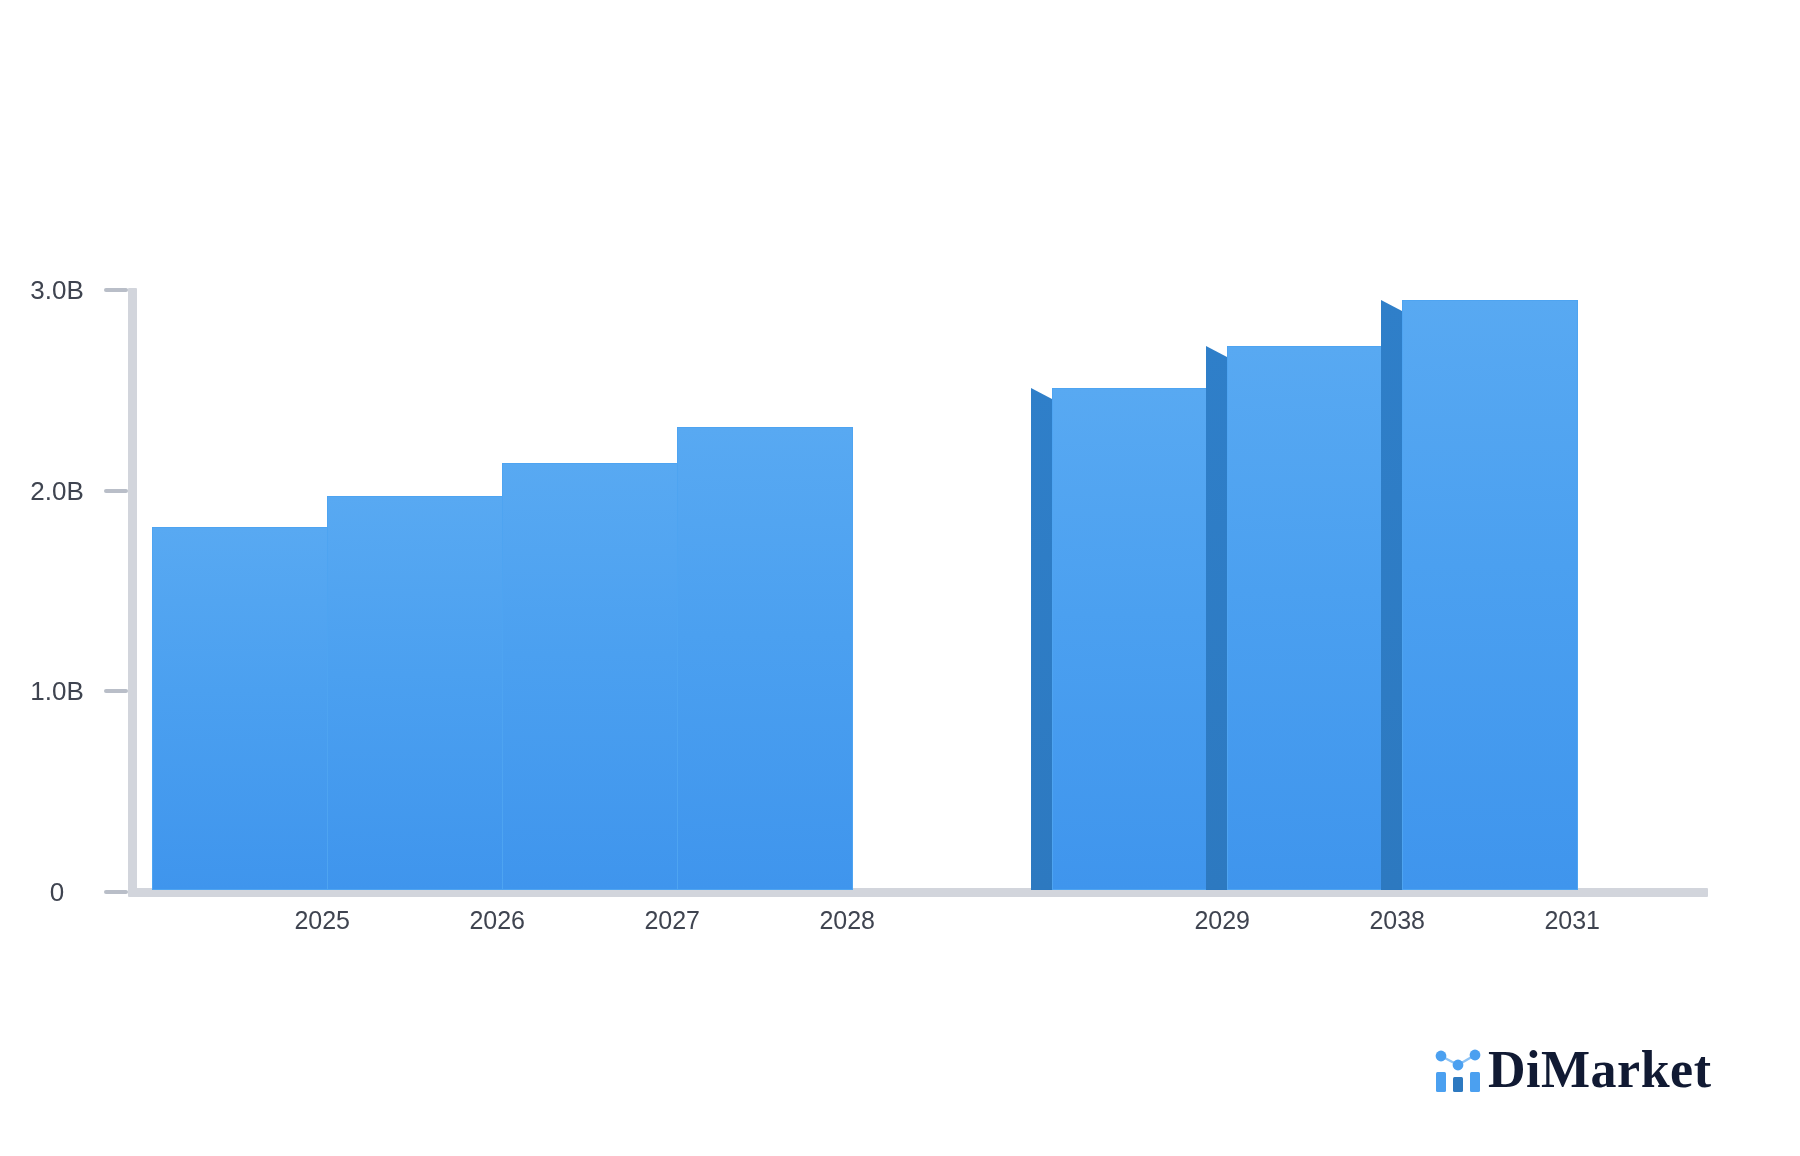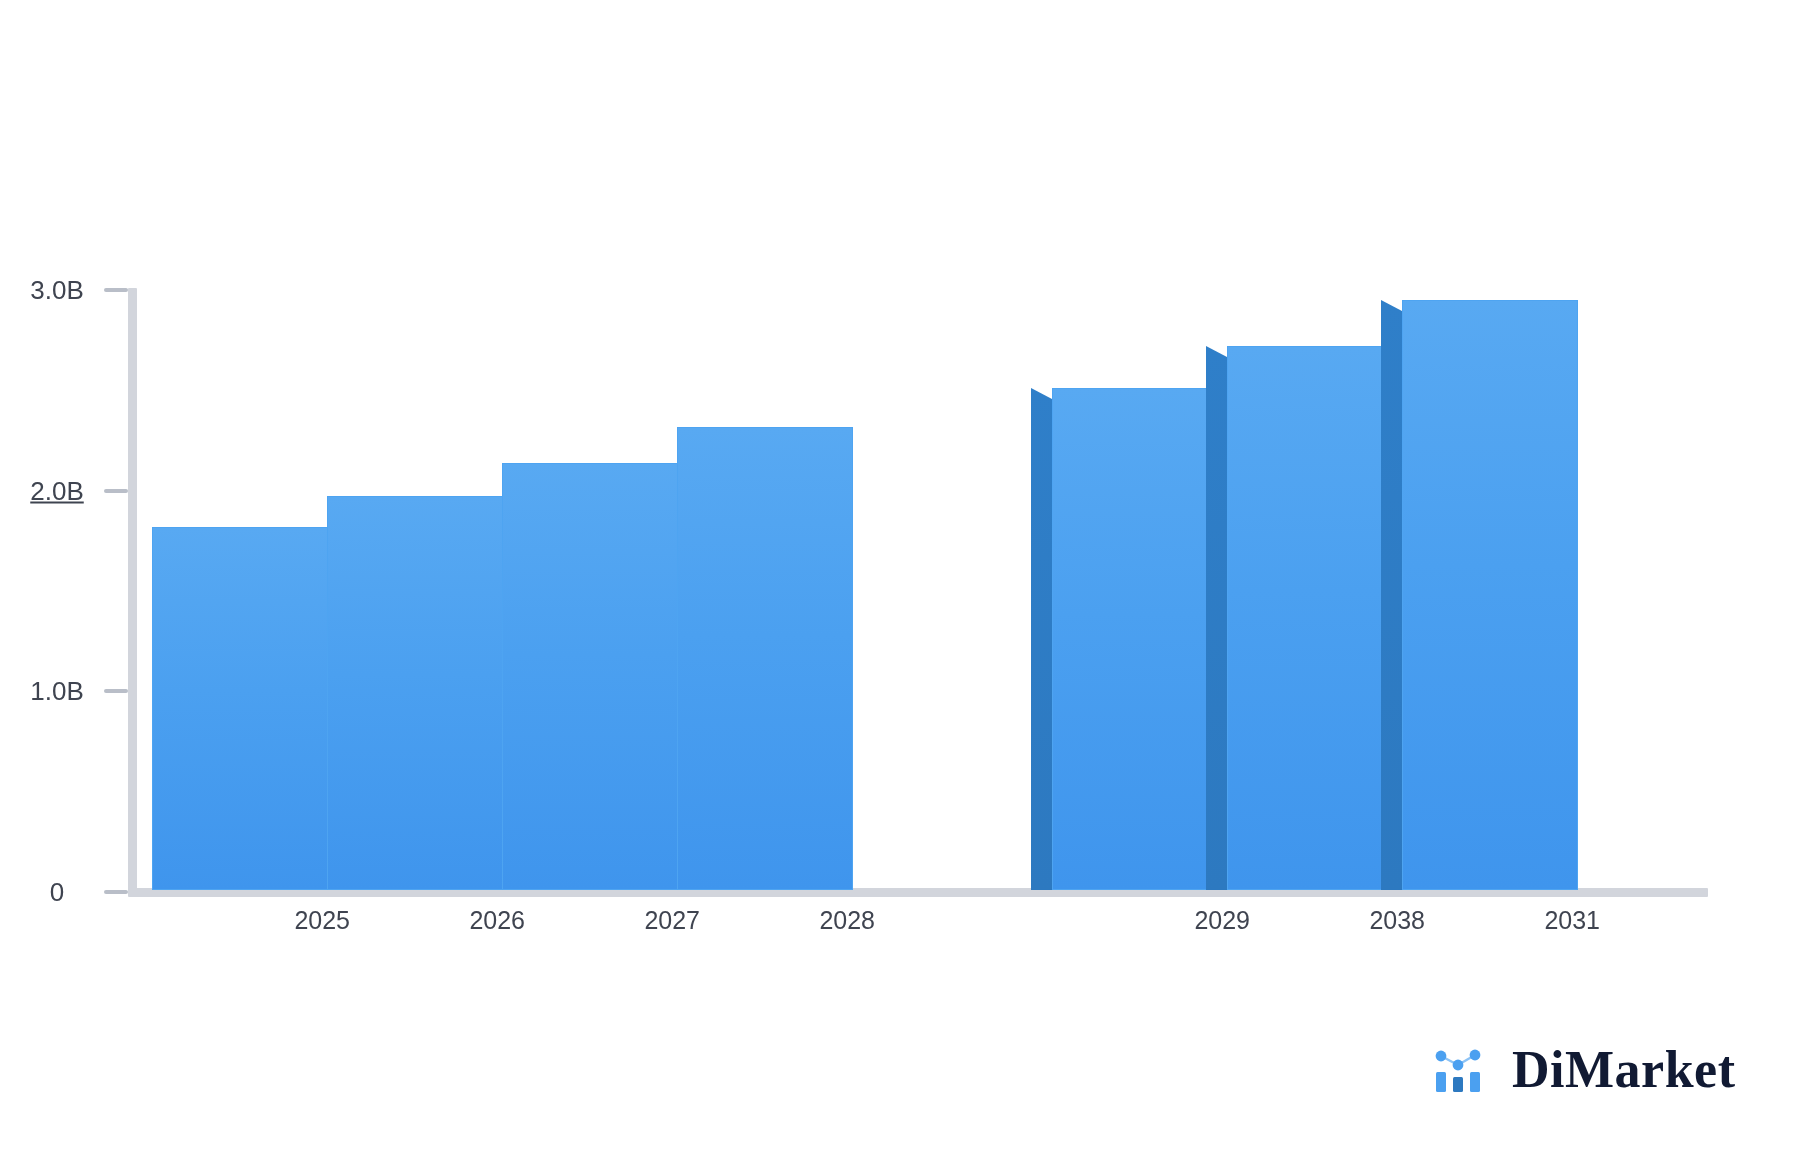"2.0B" div.y-tick-label { text-decoration: underline -> none }
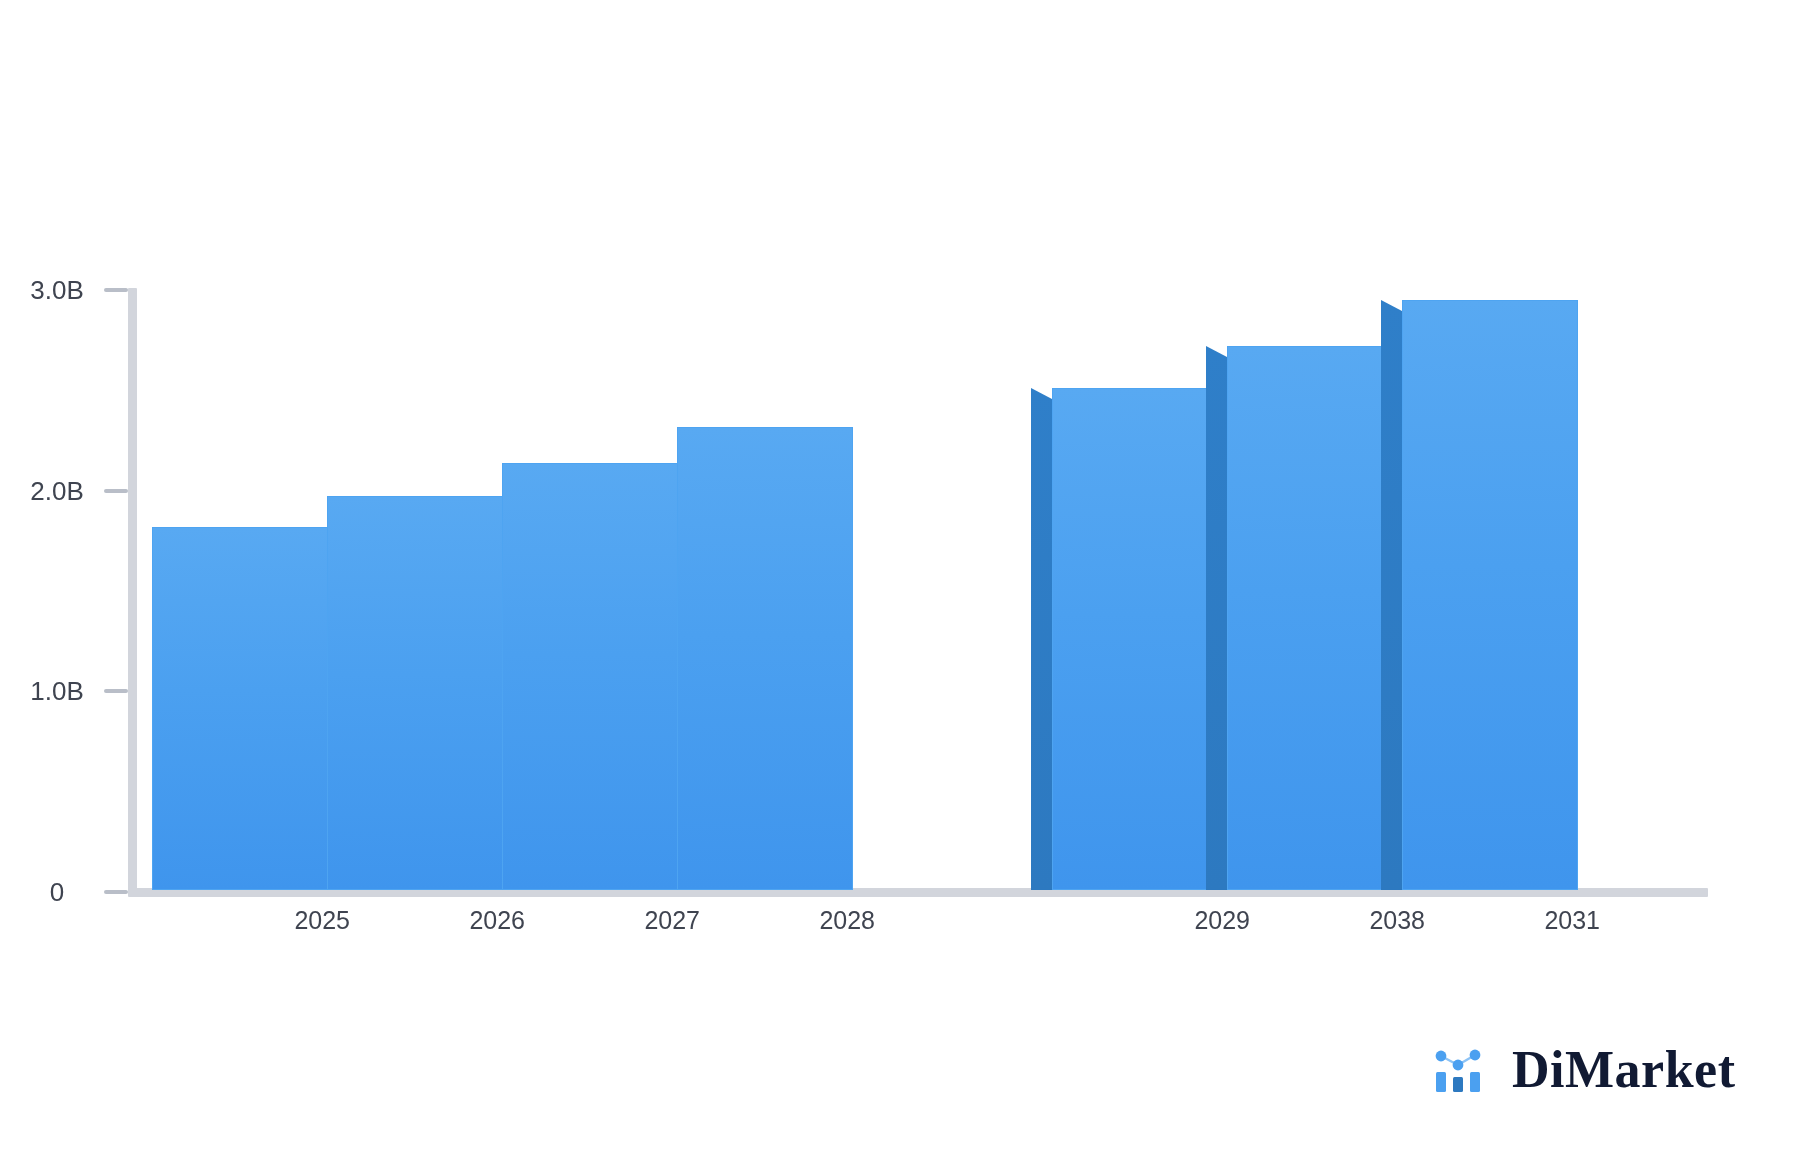"DiMarket" #logo { gap: 28px -> 4px }
